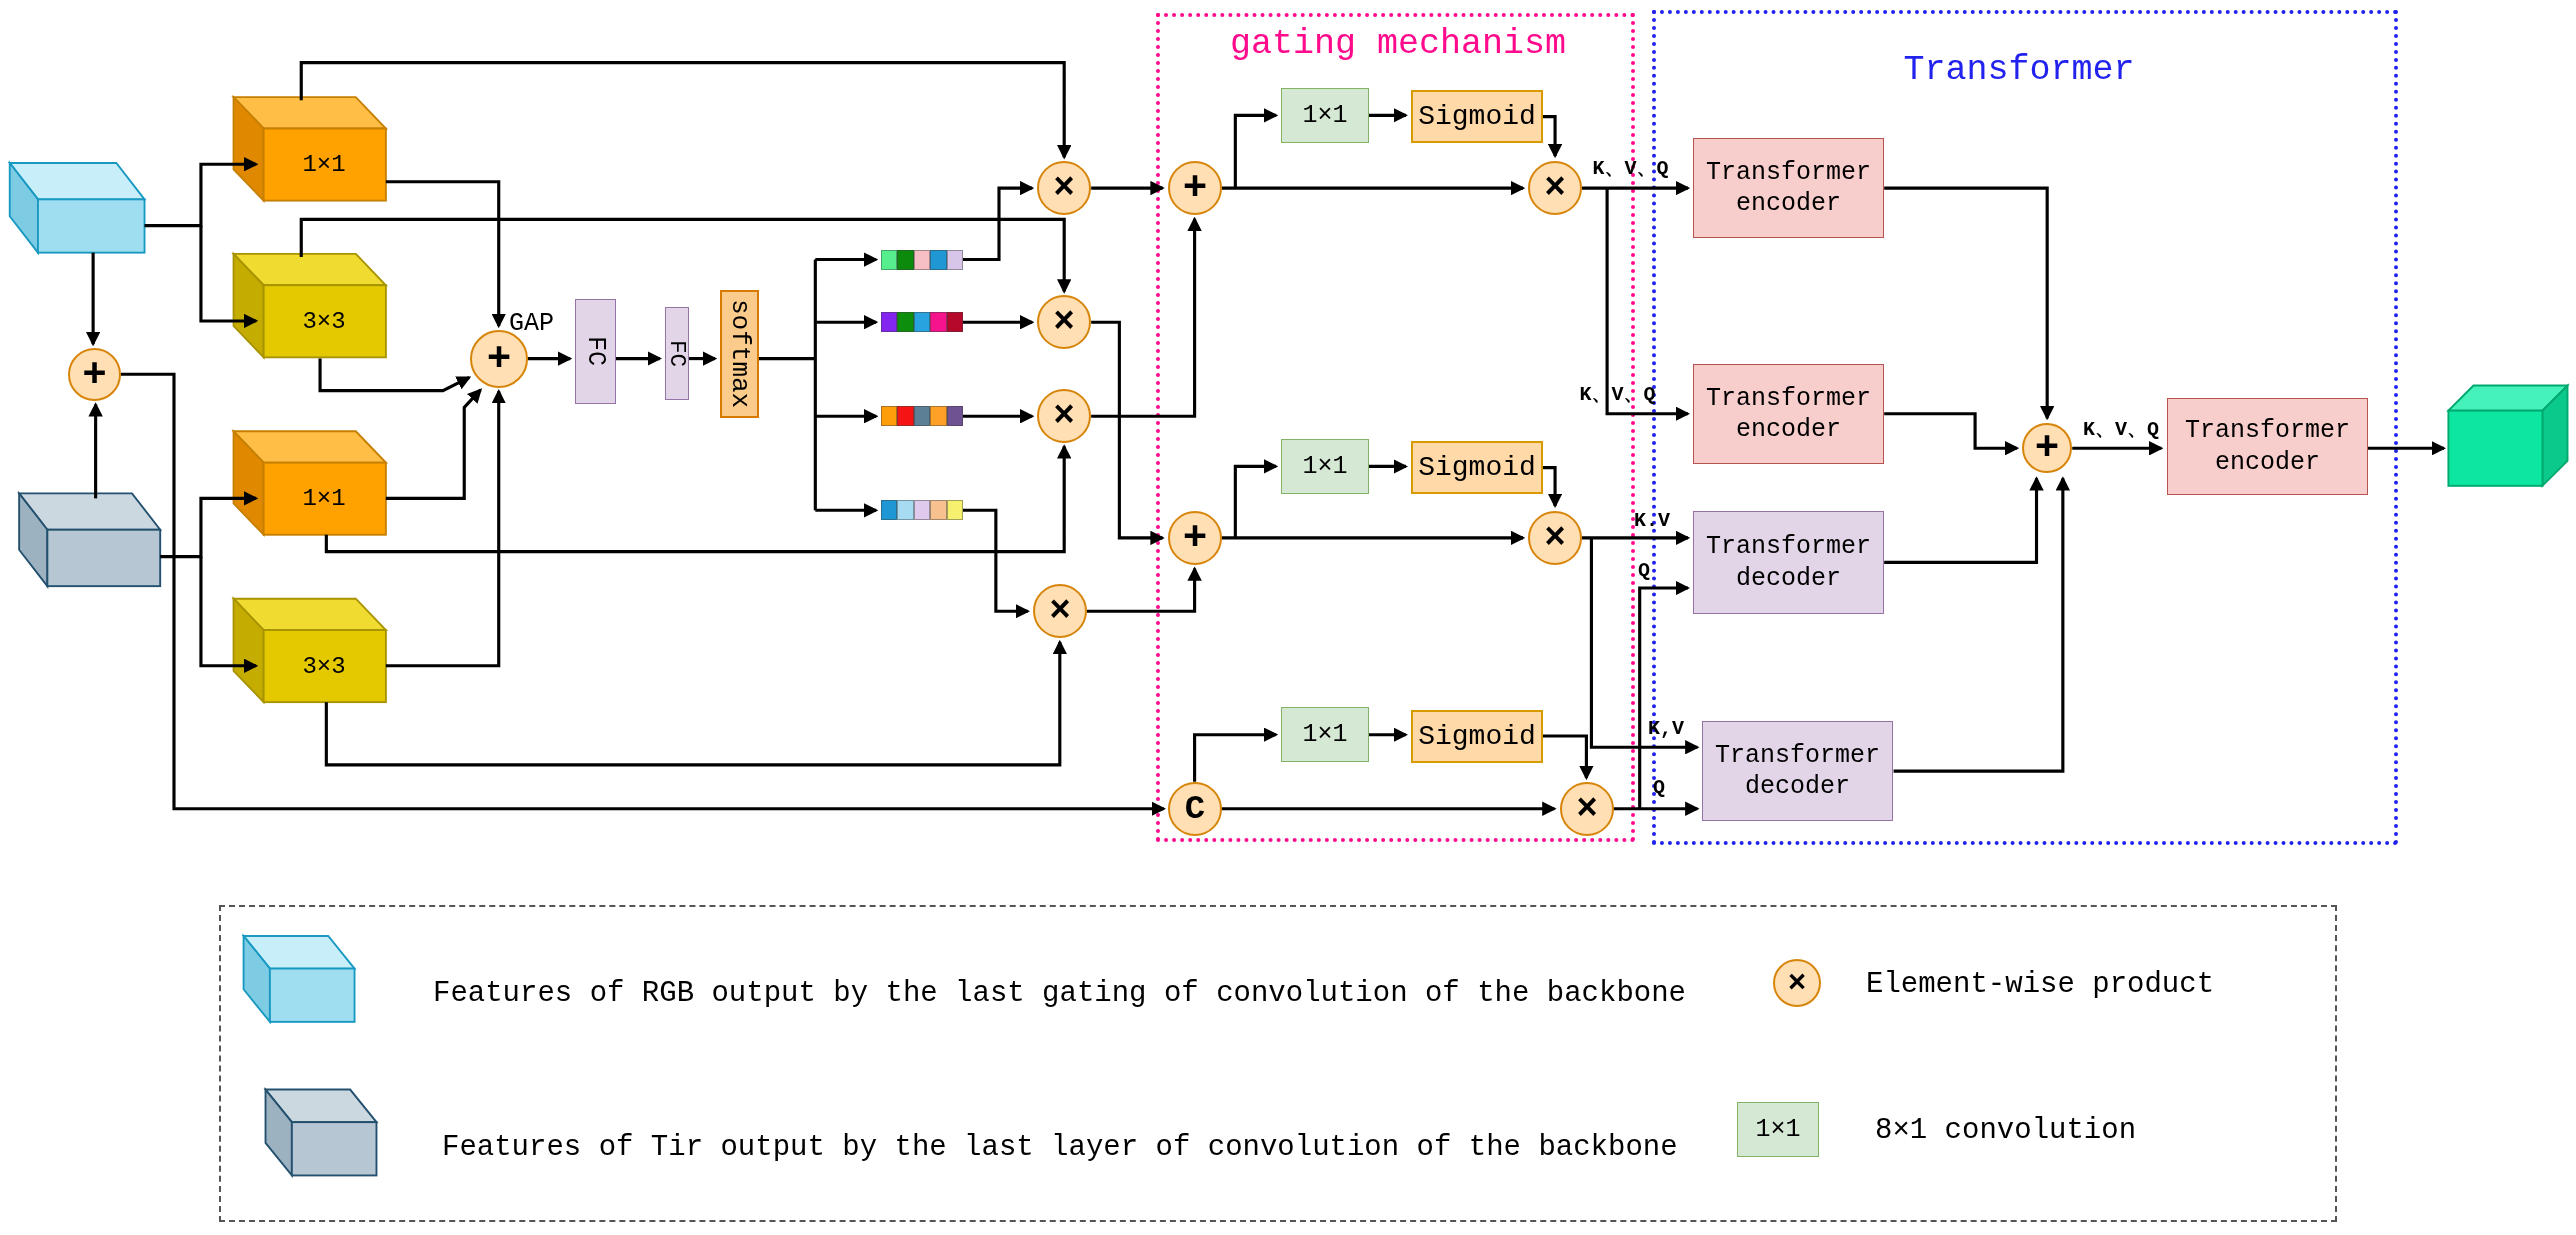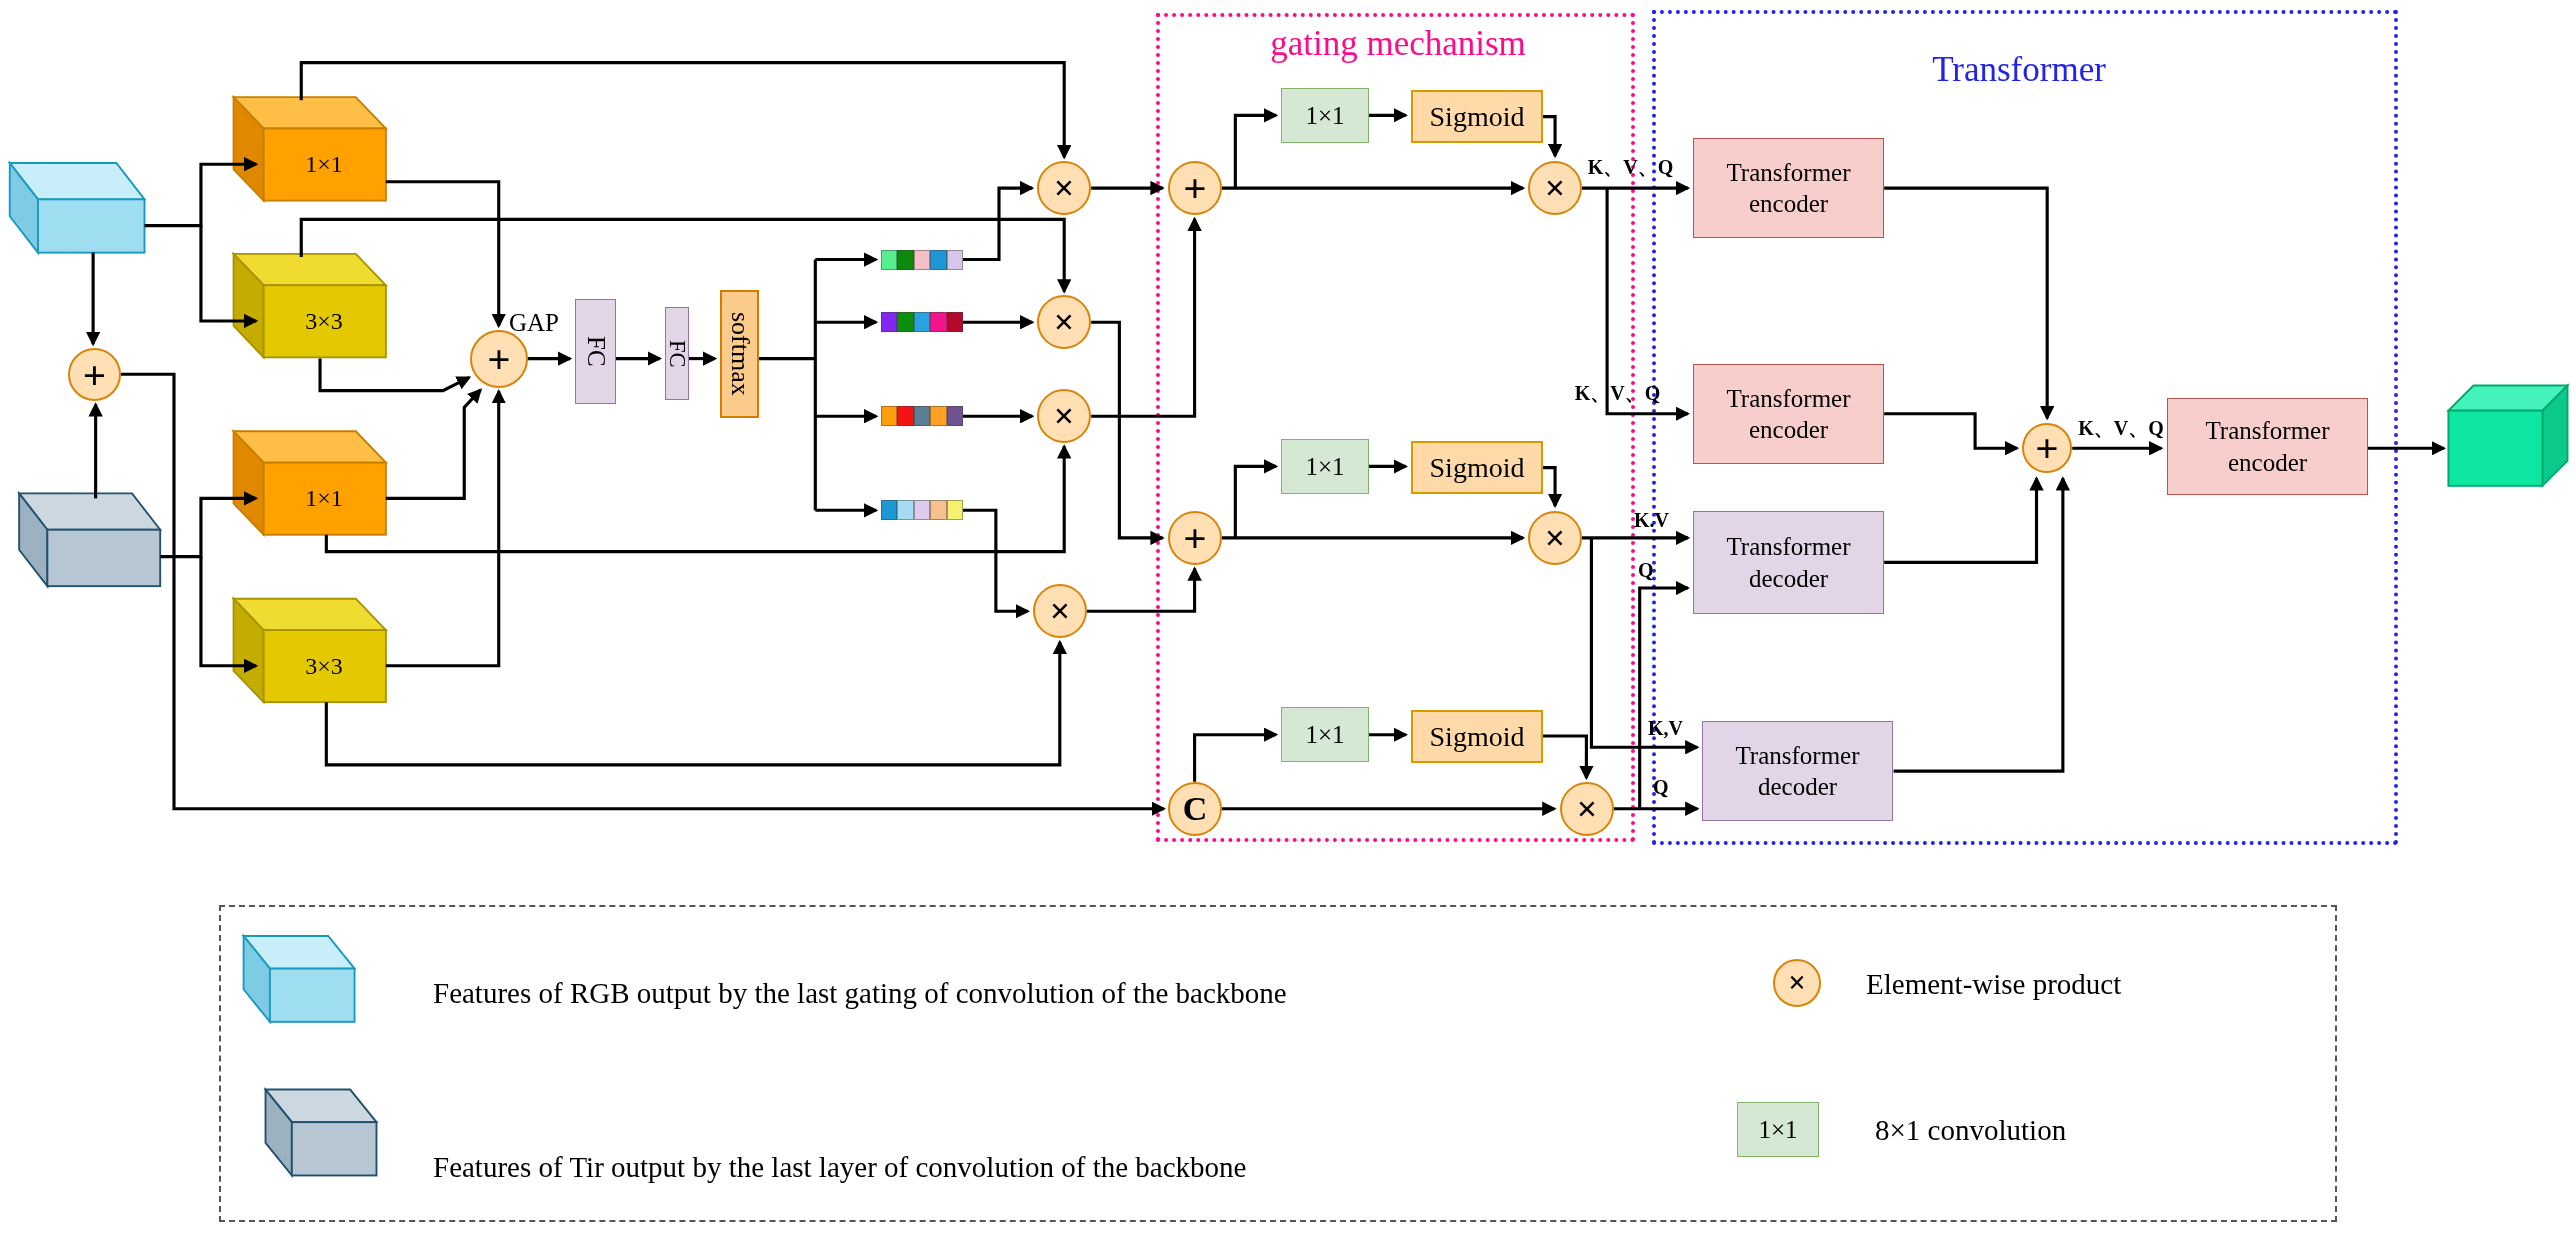"gating mechanism" #canvas { font-family: Liberation Serif, serif -> Liberation Mono, monospace }
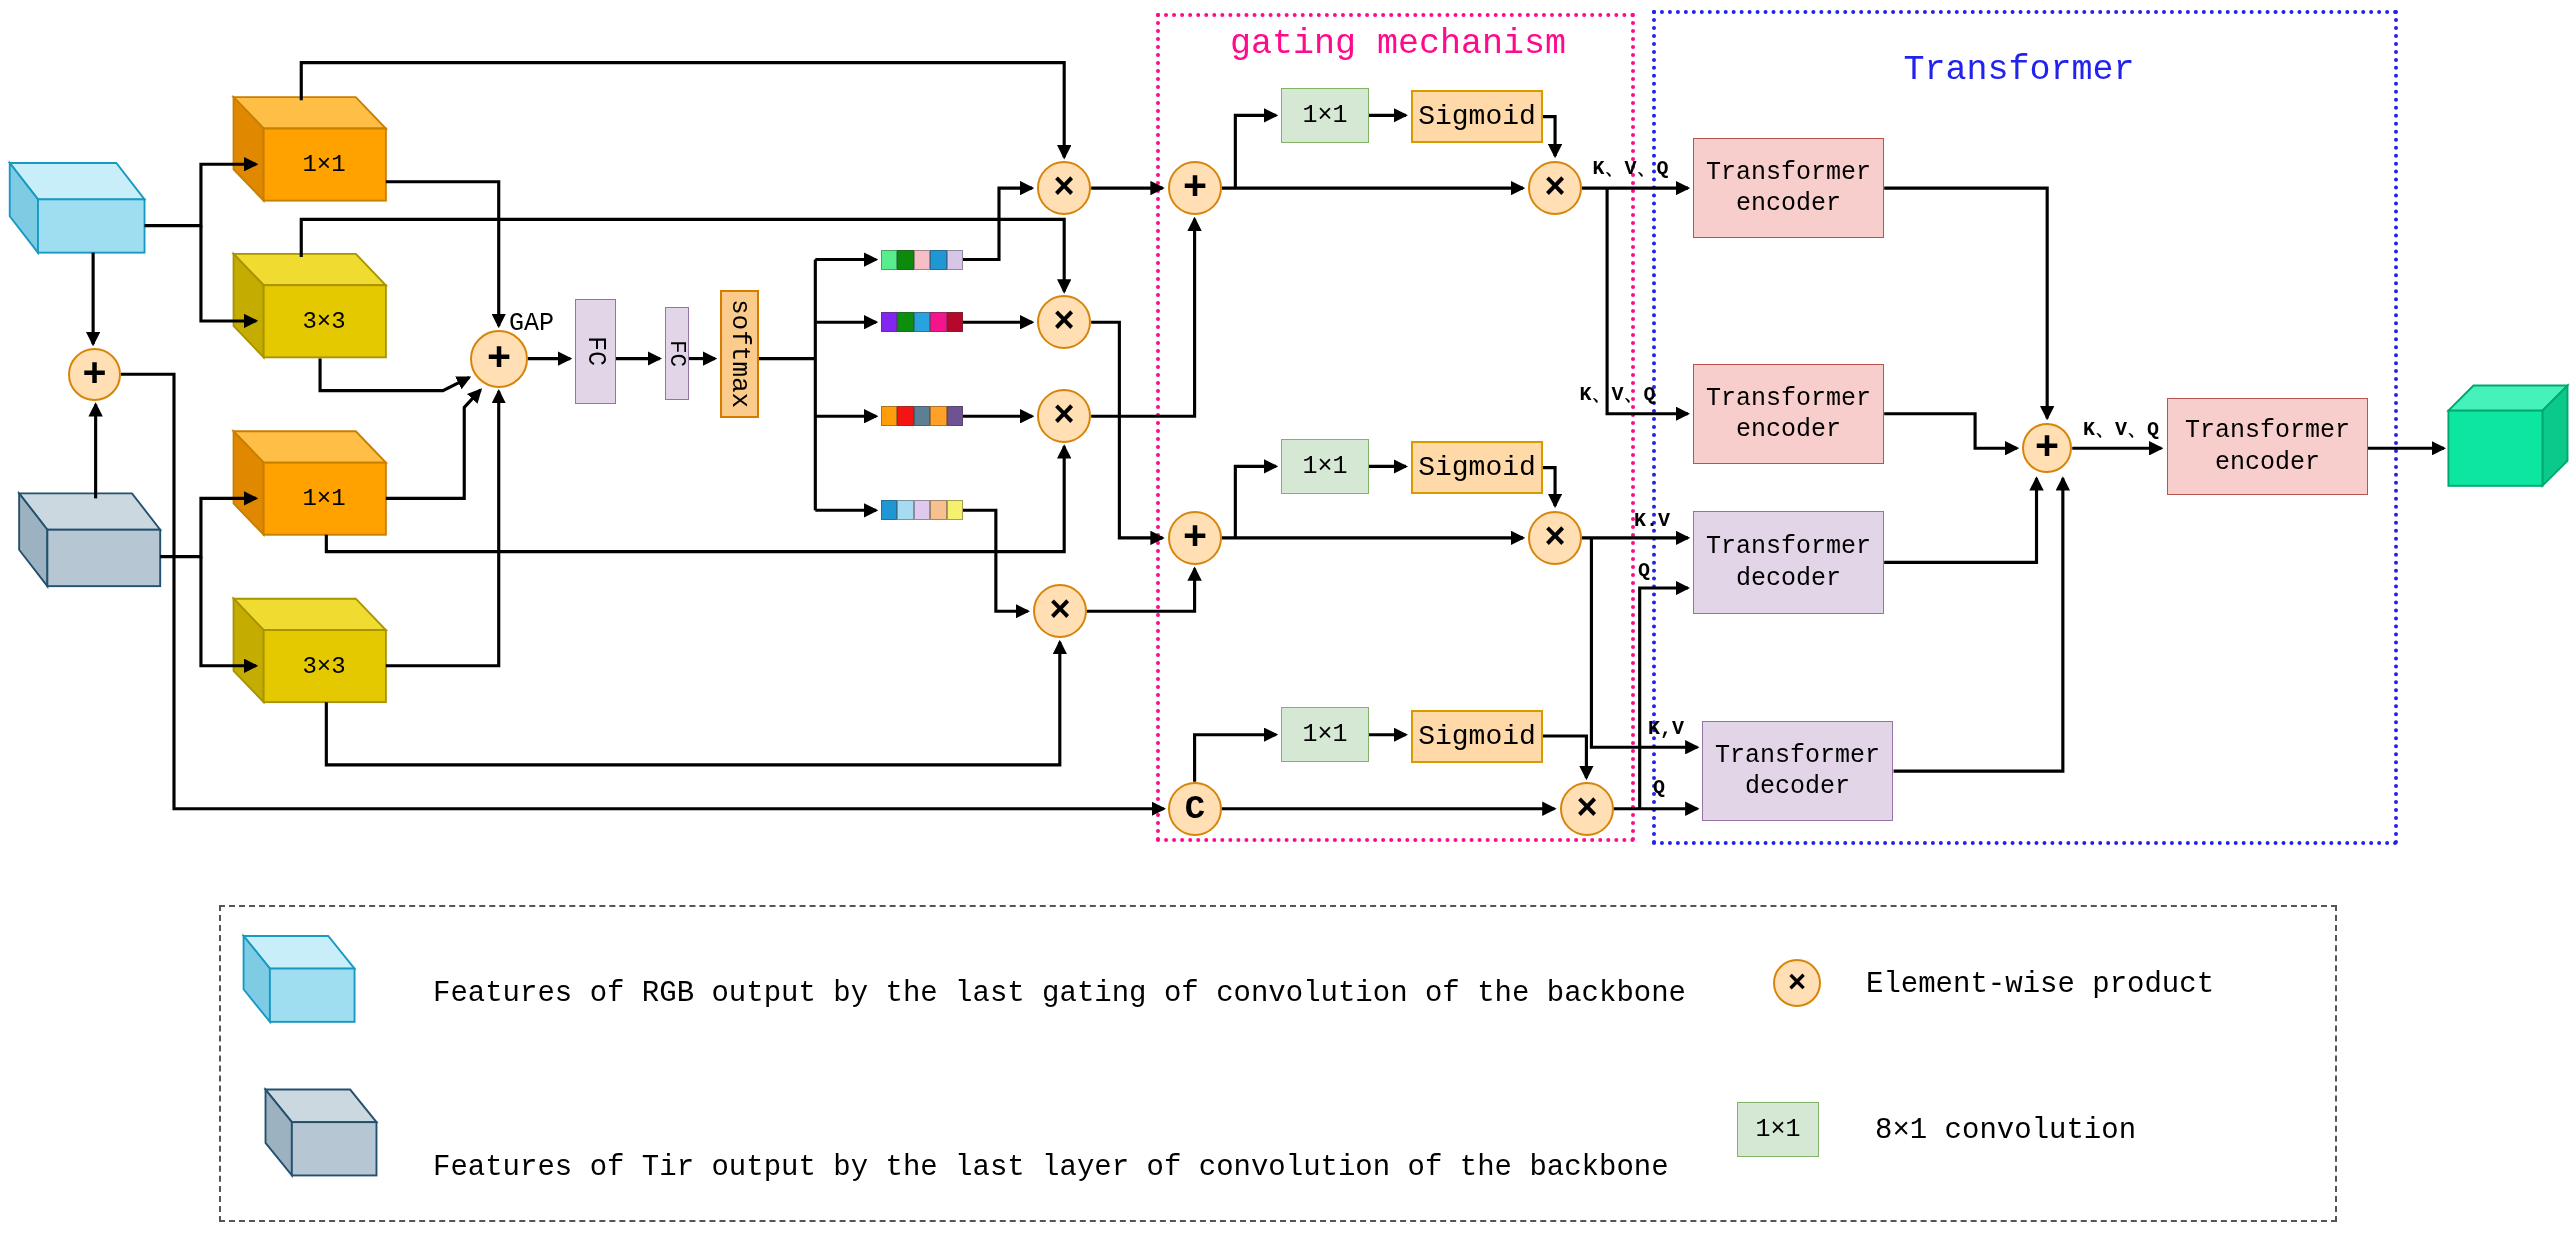"Features of Tir output by" div.abs { left: 433px -> 442px; margin-top: 20px -> none }
